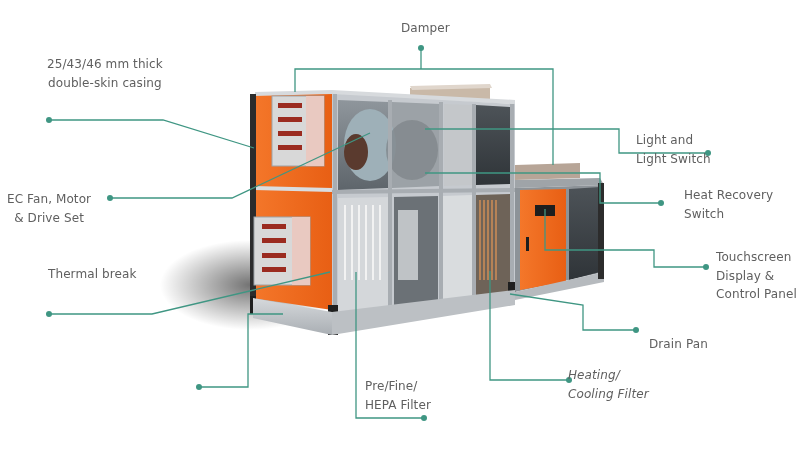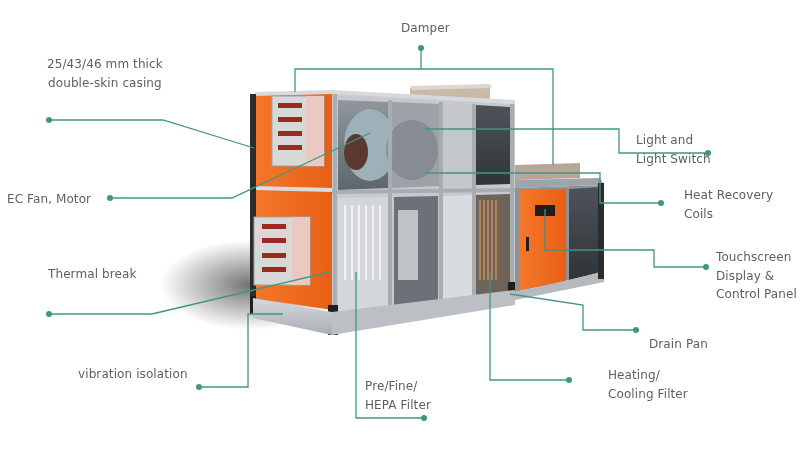"& Drive Set" span { html: none -> <span>&amp; Drive Set</span> }
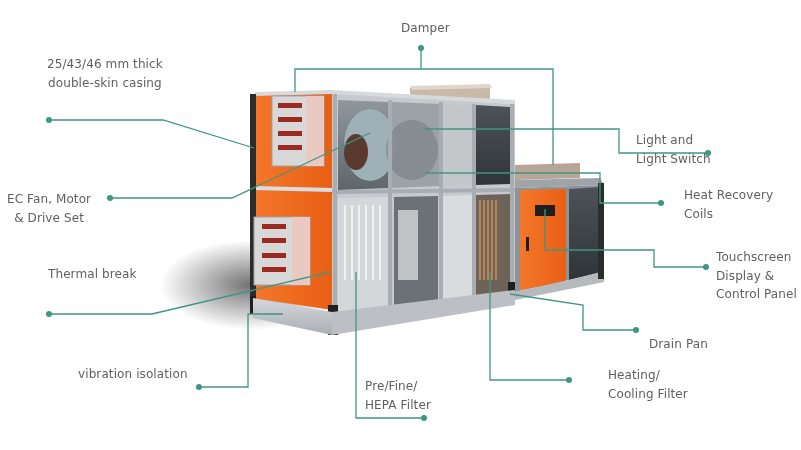"Coils" span { text: Coils -> Switch }
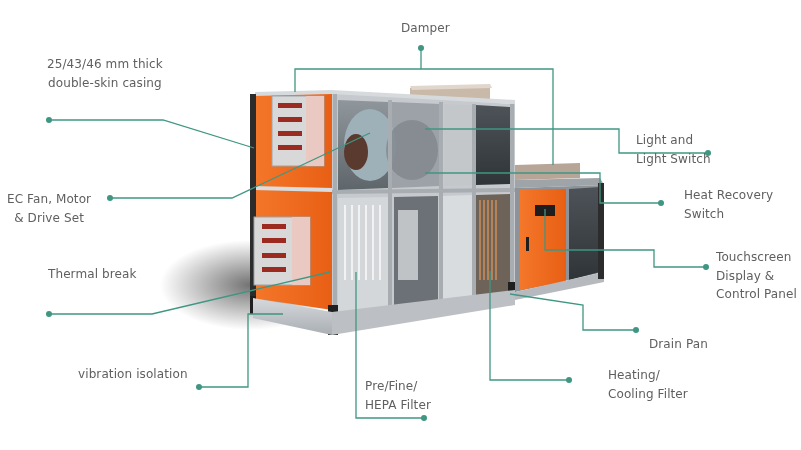"vibration isolation" span { html: <span>vibration isolation</span> -> none }
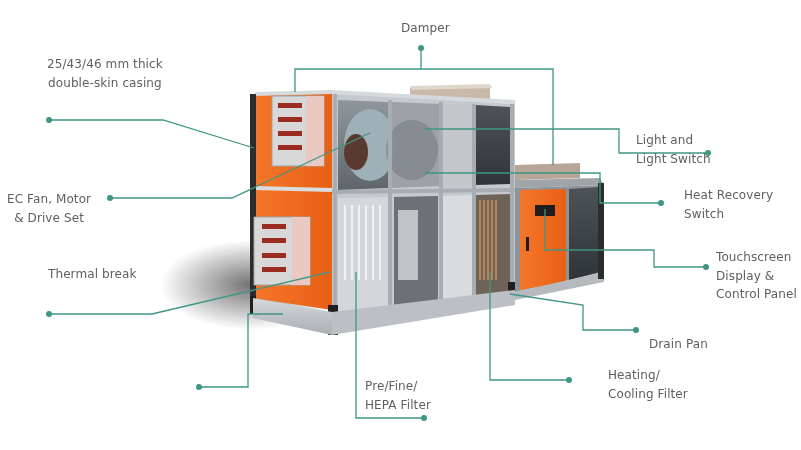"Heating/" div.label { font-style: none -> italic; left: 608px -> 568px }
